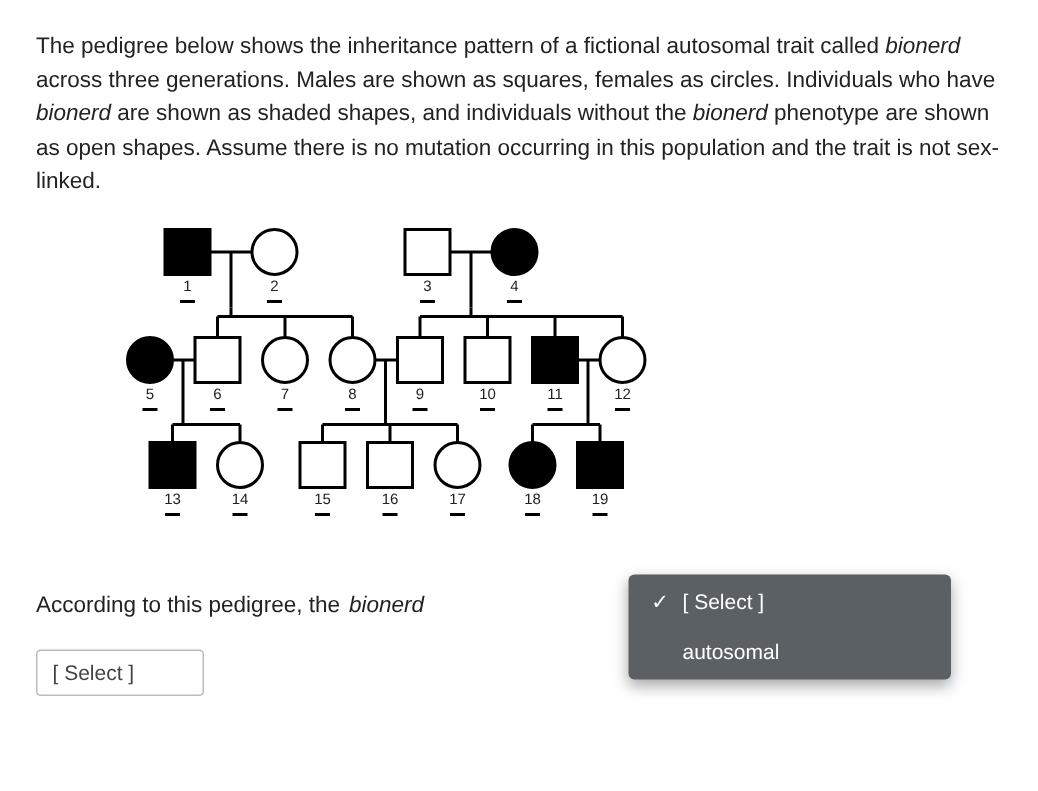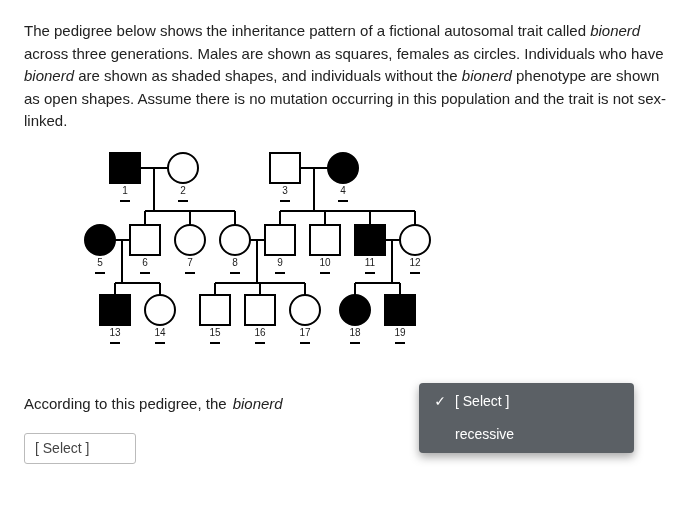"recessive" span { text: recessive -> autosomal }
